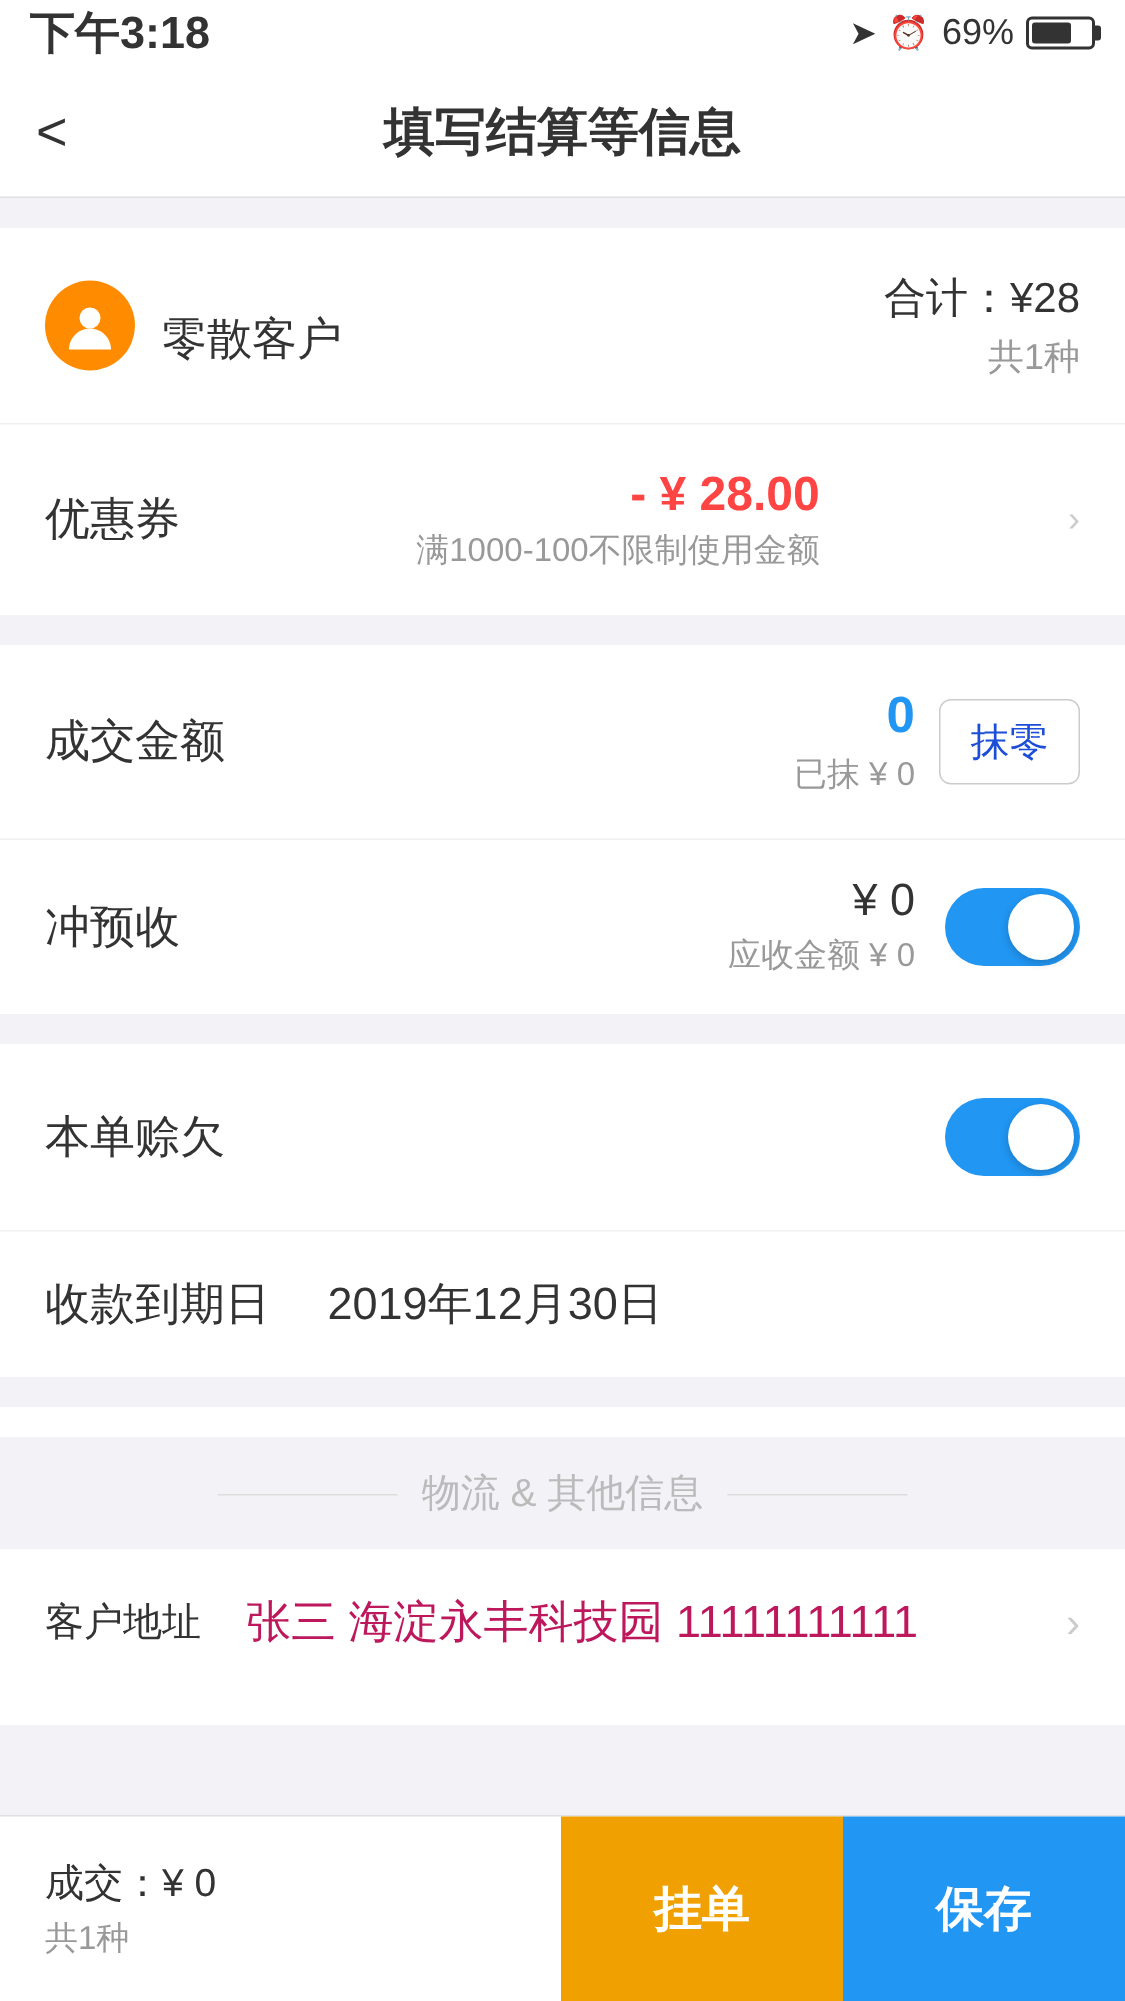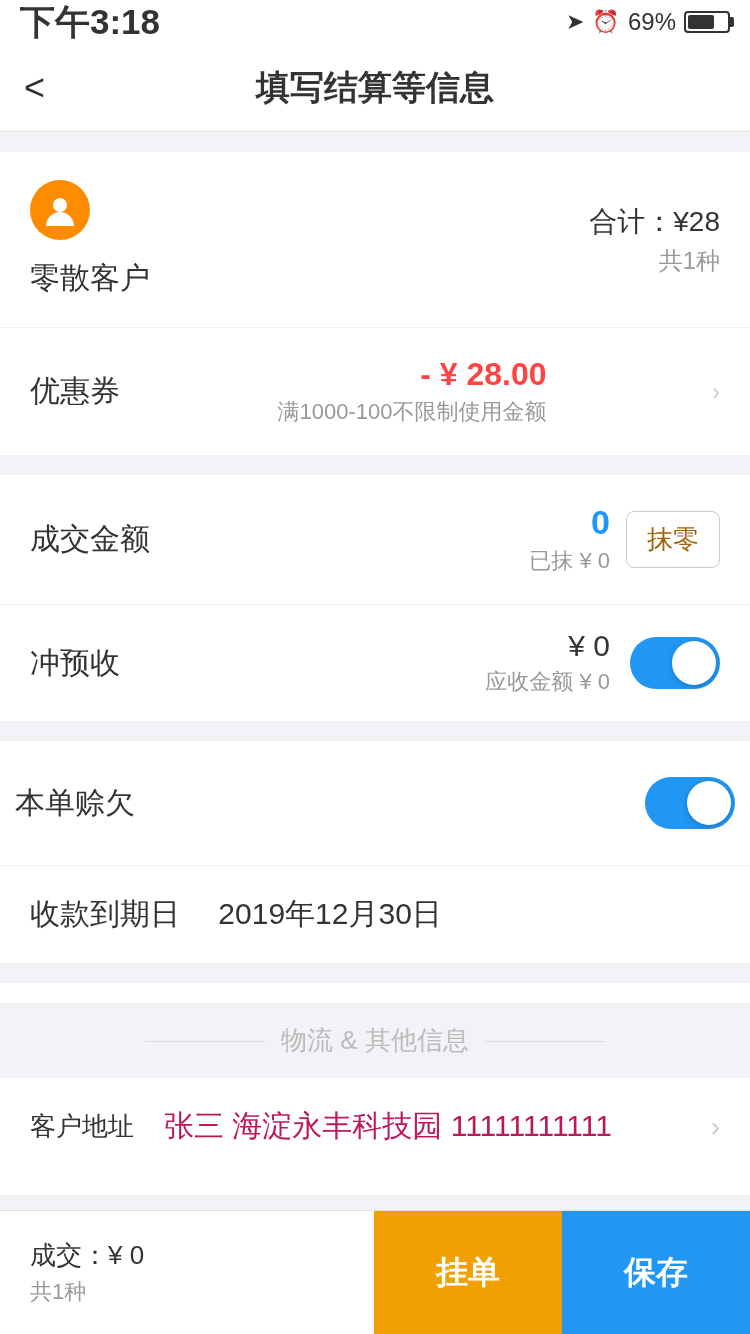"下午3:18" .status-center { font-size: 35px -> 30px }
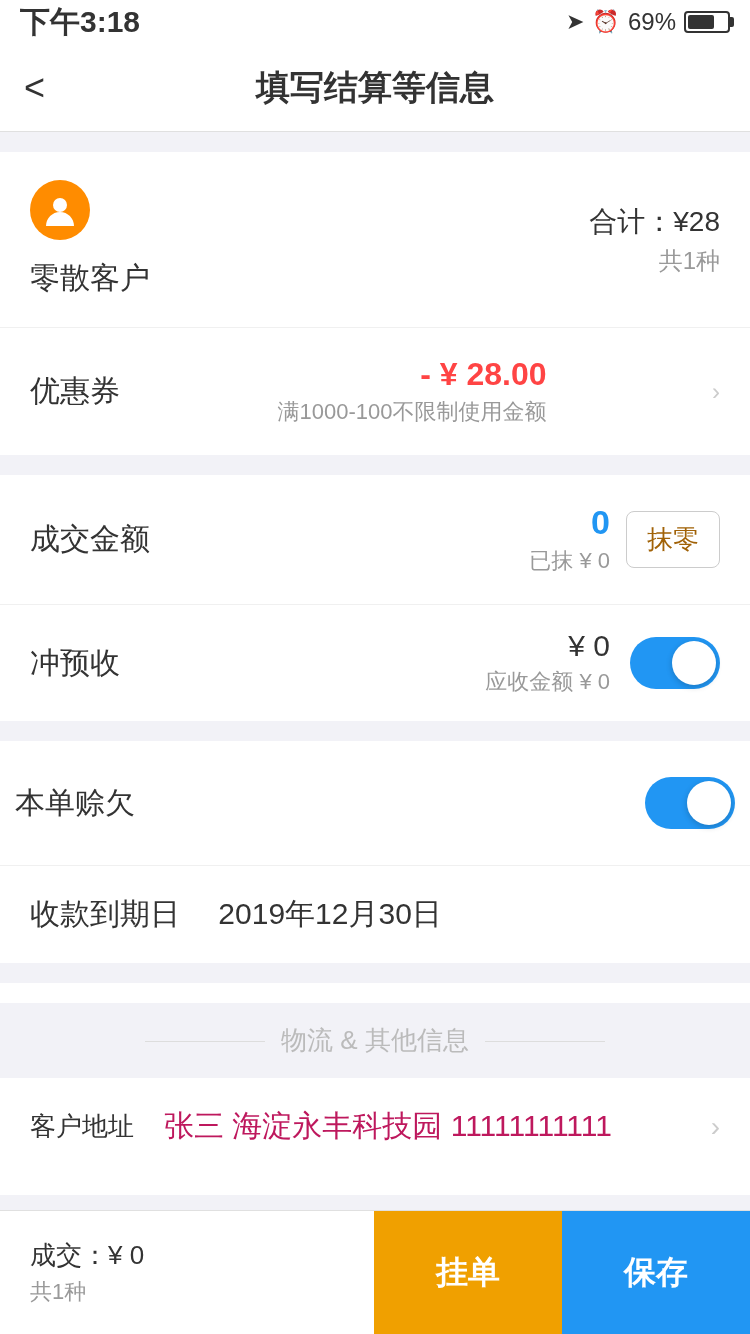"零散客户" .customer-left { align-items: flex-start -> flex-end; flex-direction: column -> none }
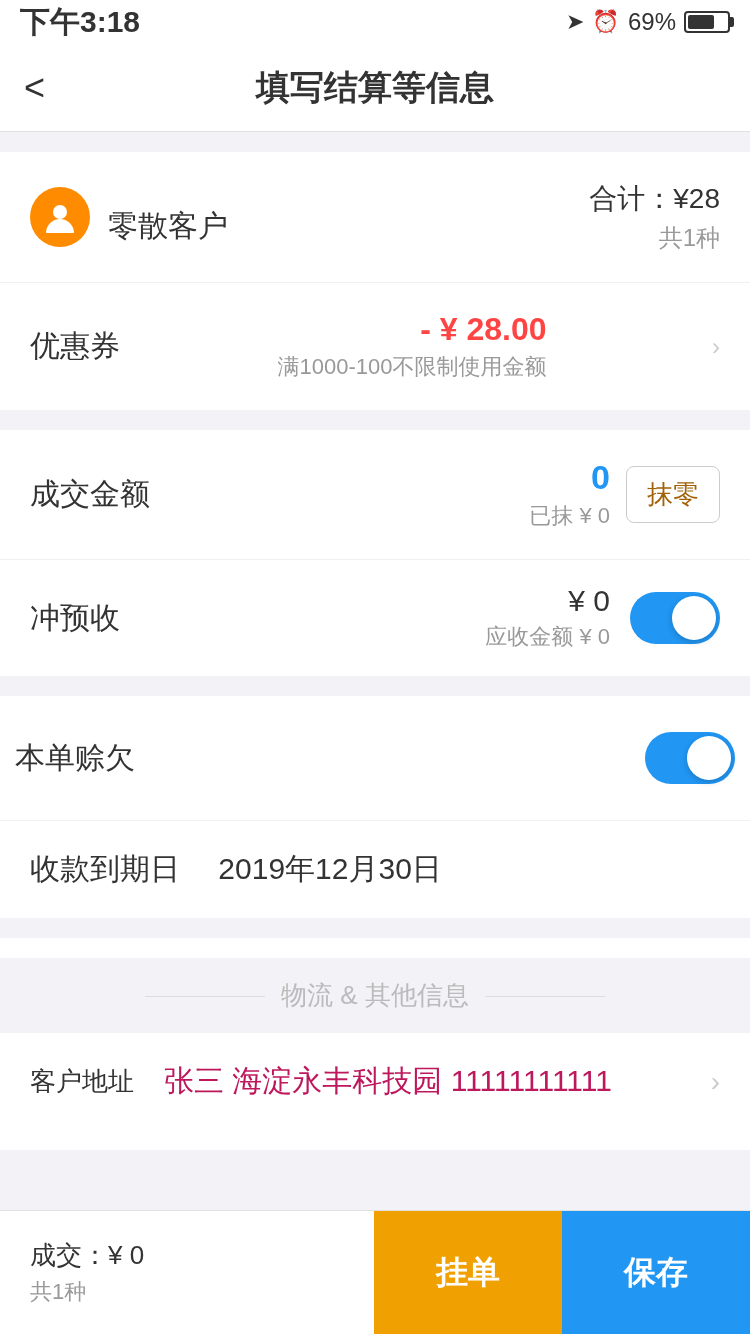"抹零" .round-zero-btn { color: #a16207 -> #1d4ed8 }
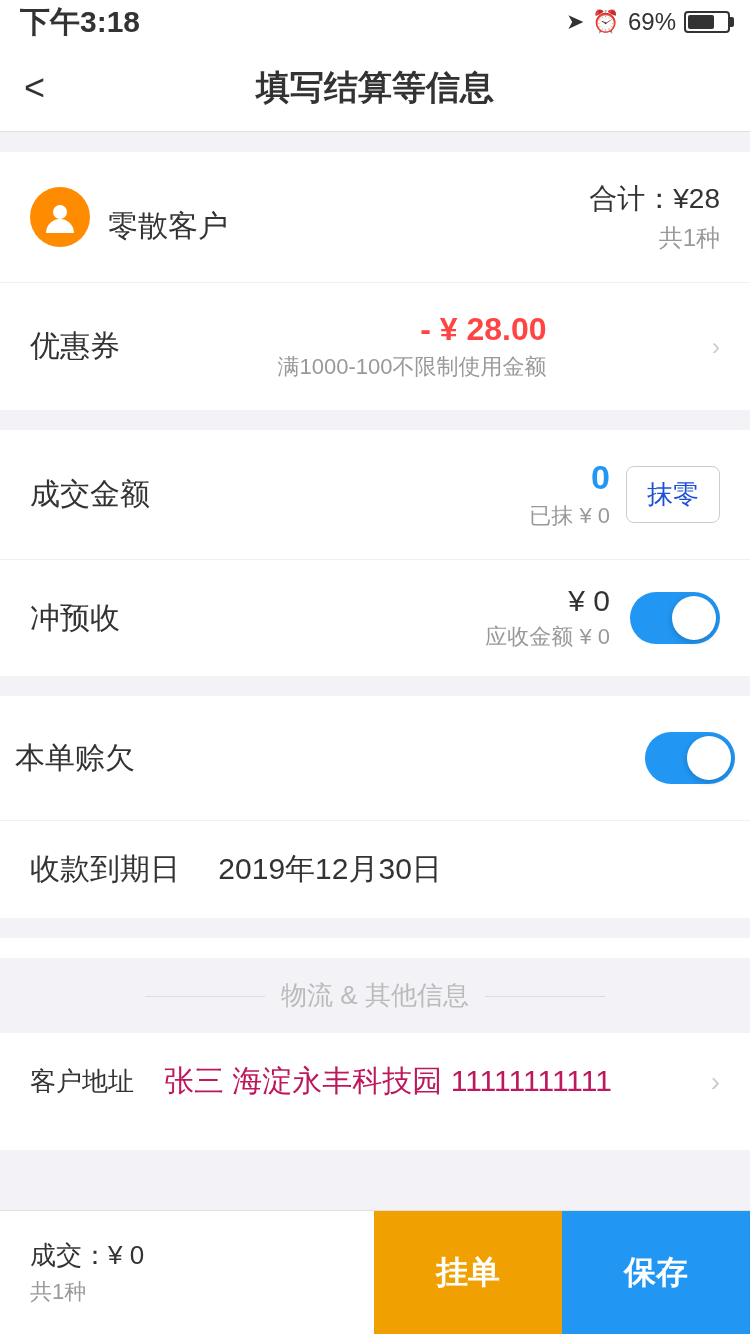"本单赊欠" .credit-row { padding: 36px 15px -> 36px 30px }
